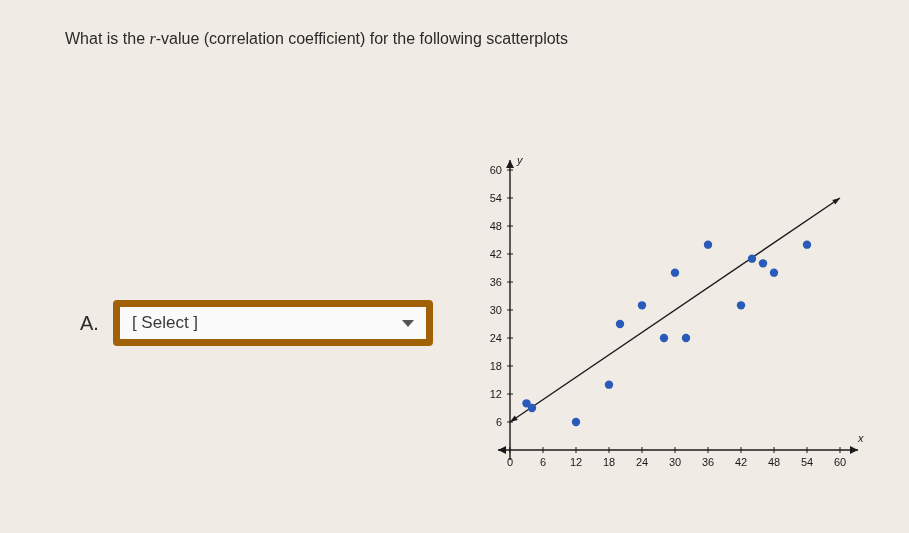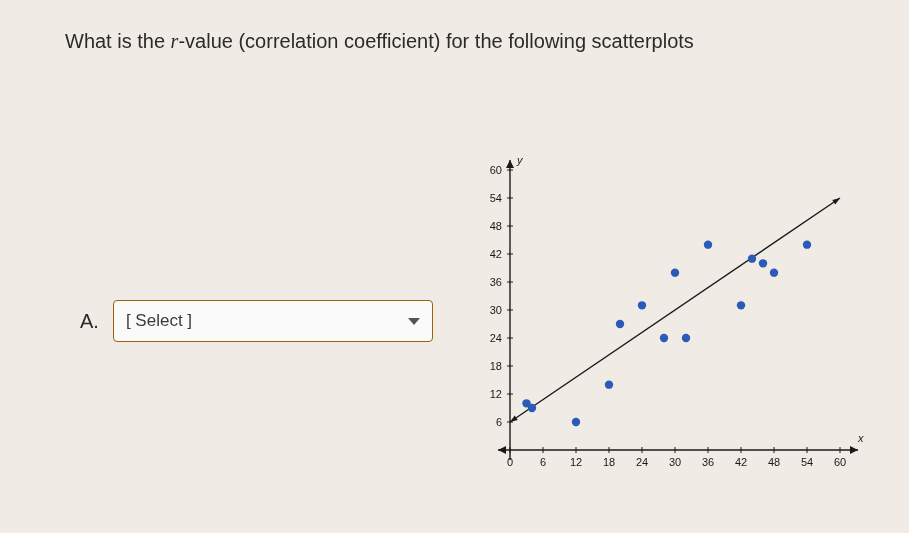"What is the r-value (correlation" .question { font-size: 20px -> 16px }
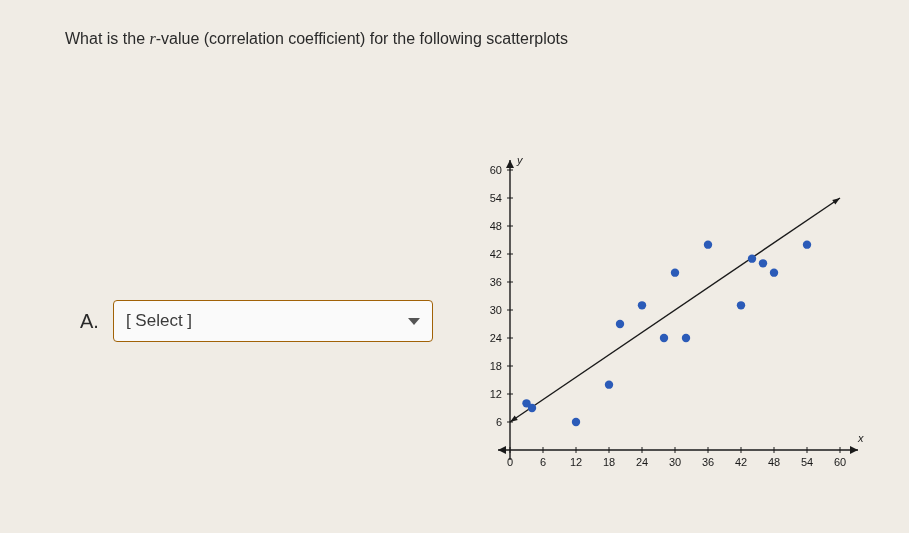"[ Select ]" .select { border: 1px solid #a16207 -> 7px solid #a16207 }
